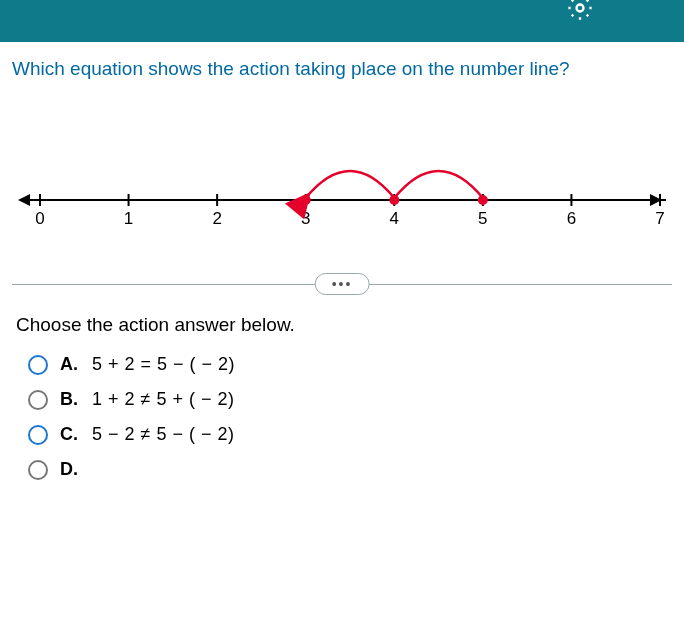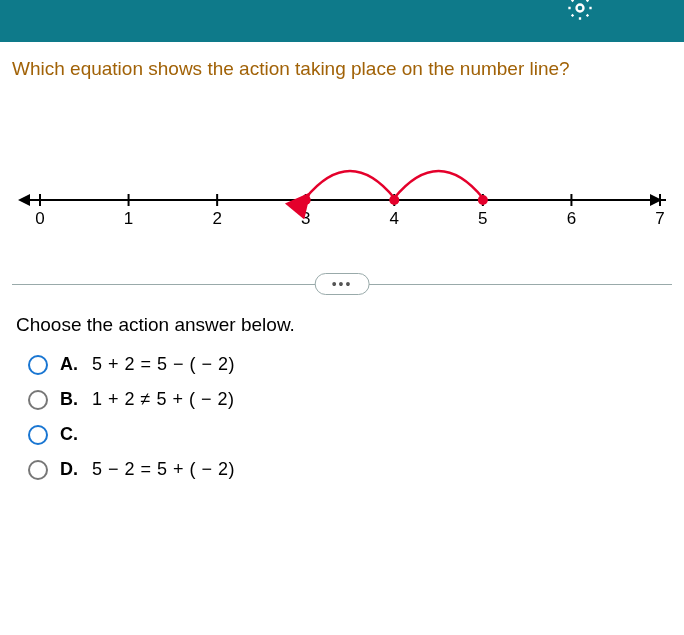"Which equation shows the action" .question { color: #a16207 -> #0369a1 }
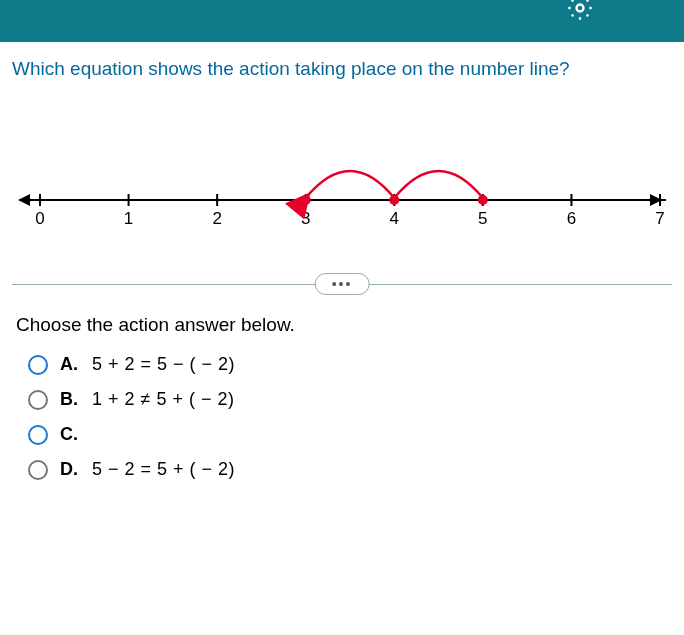"5 − 2 ≠ 5" span.choice-text { html: none -> <span>5 − 2 ≠ 5 − ( − 2)</span> }
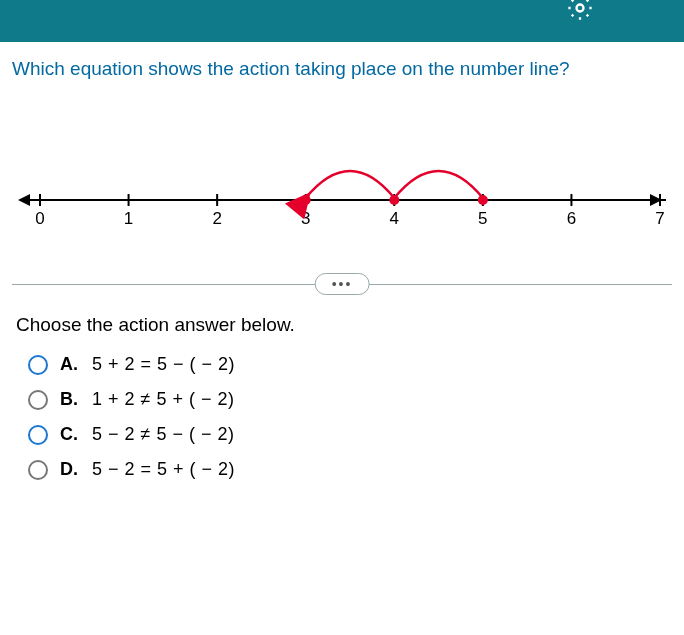"5 − 2 = 5" span.choice-text { html: <span>5 − 2 = 5 + ( − 2)</span> -> none }
